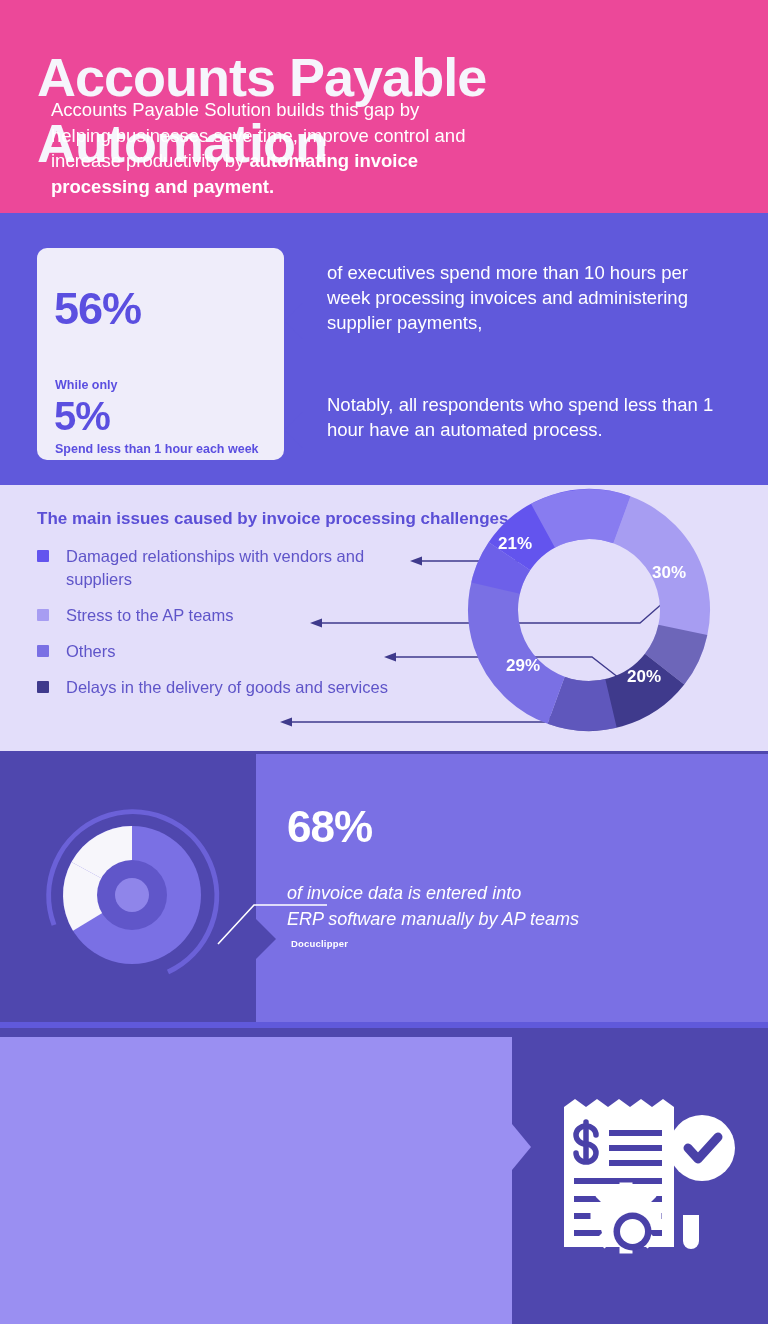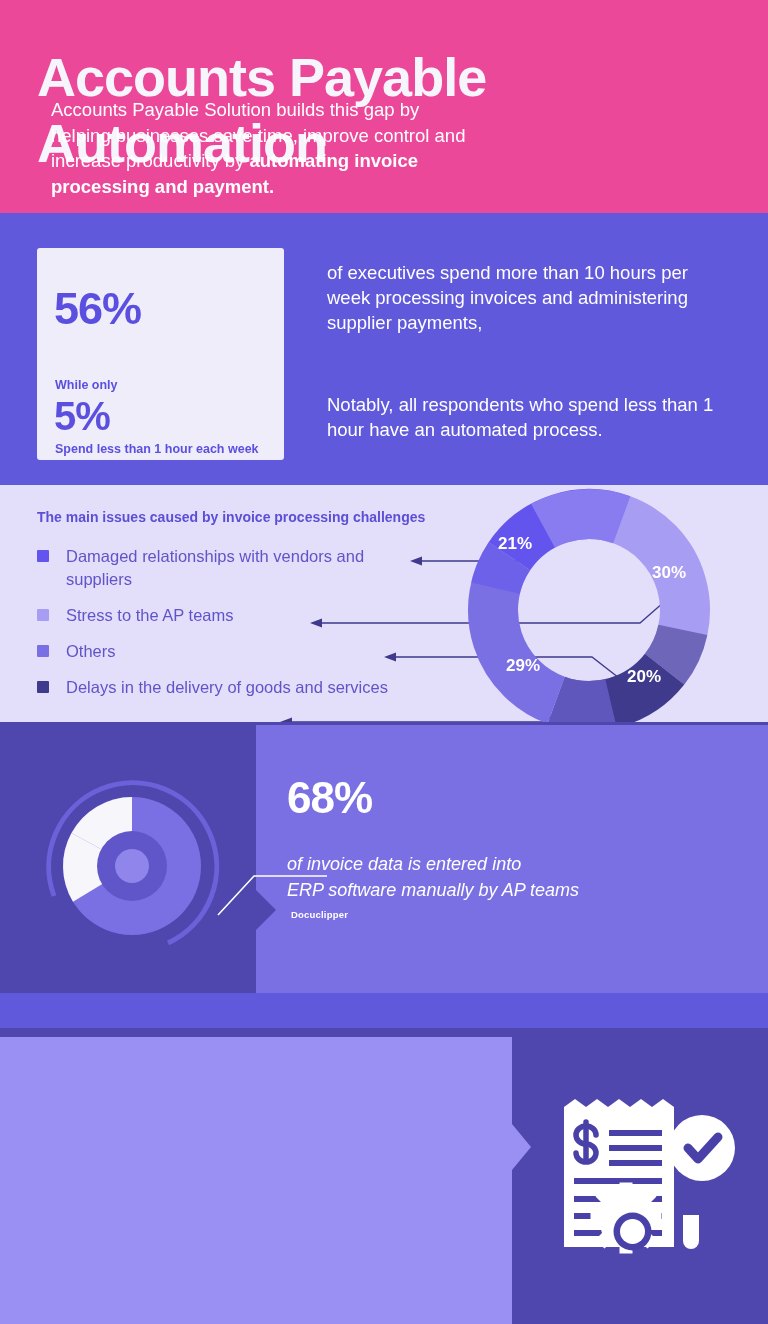"56%" .statcard { border-radius: 3px -> 10px }
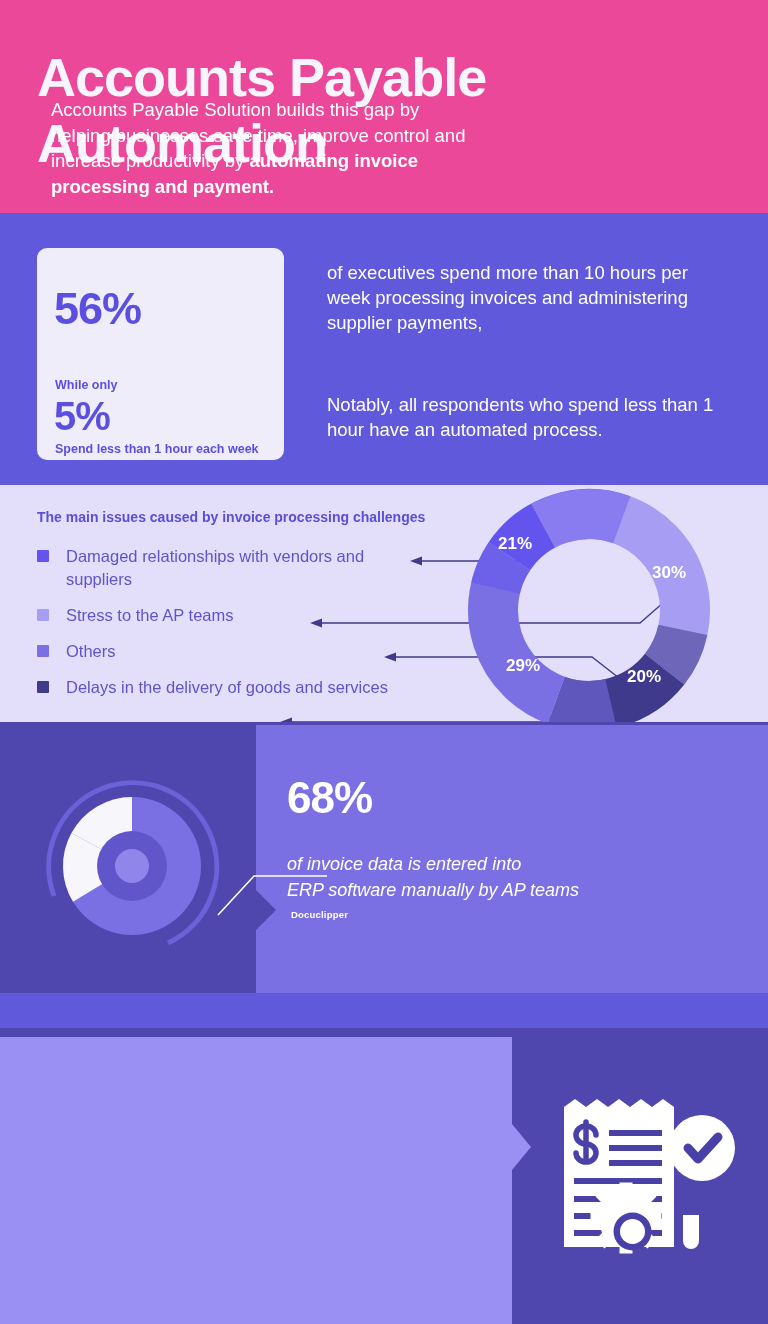"The main issues caused by" .s3-head { font-size: 14px -> 17px }
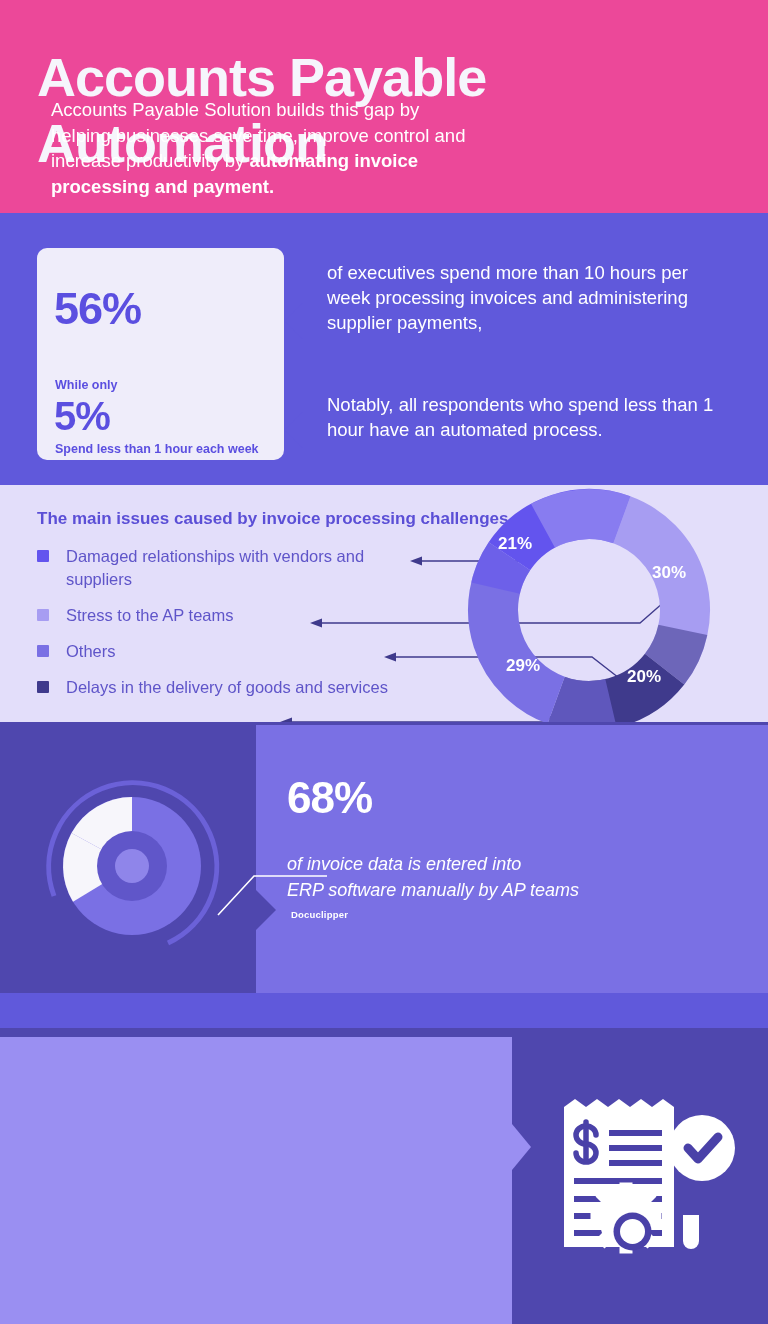"68%" .sec4 { top: 722px -> 751px }
